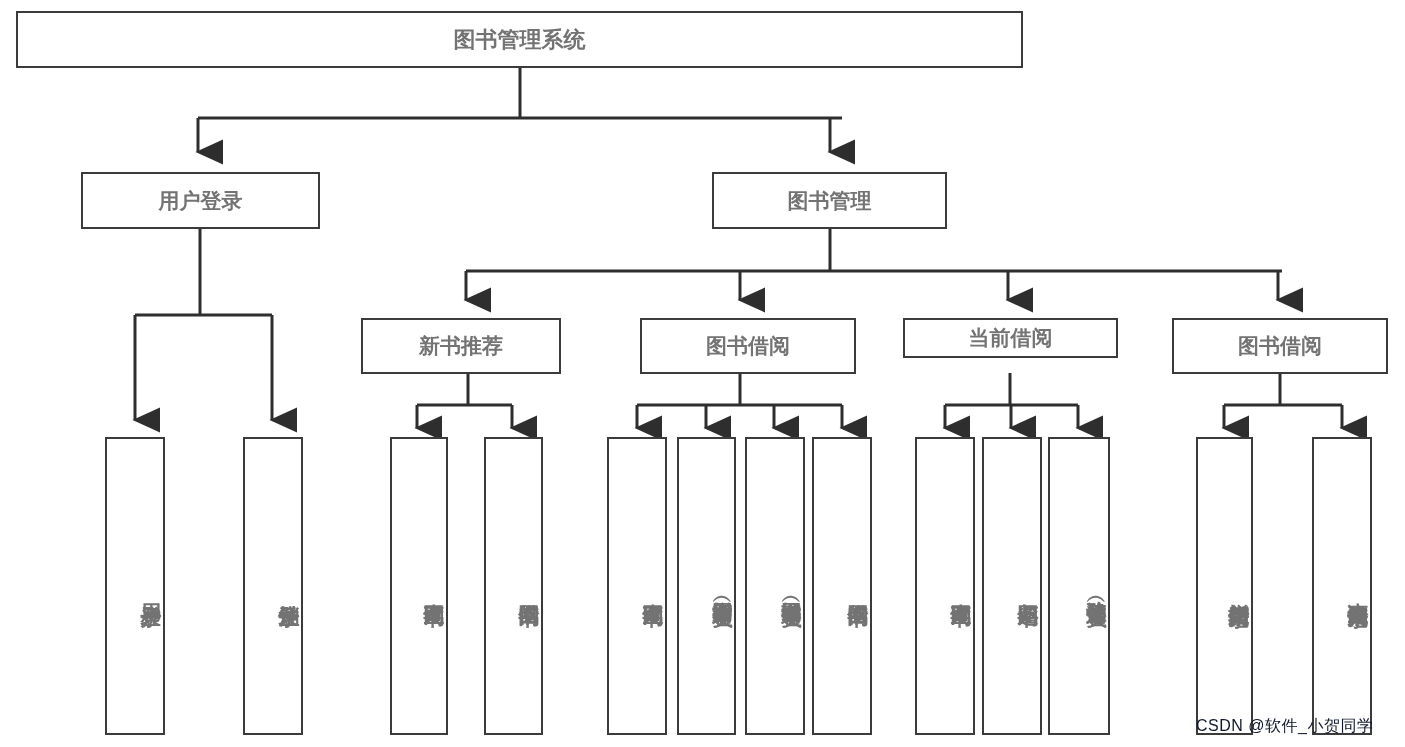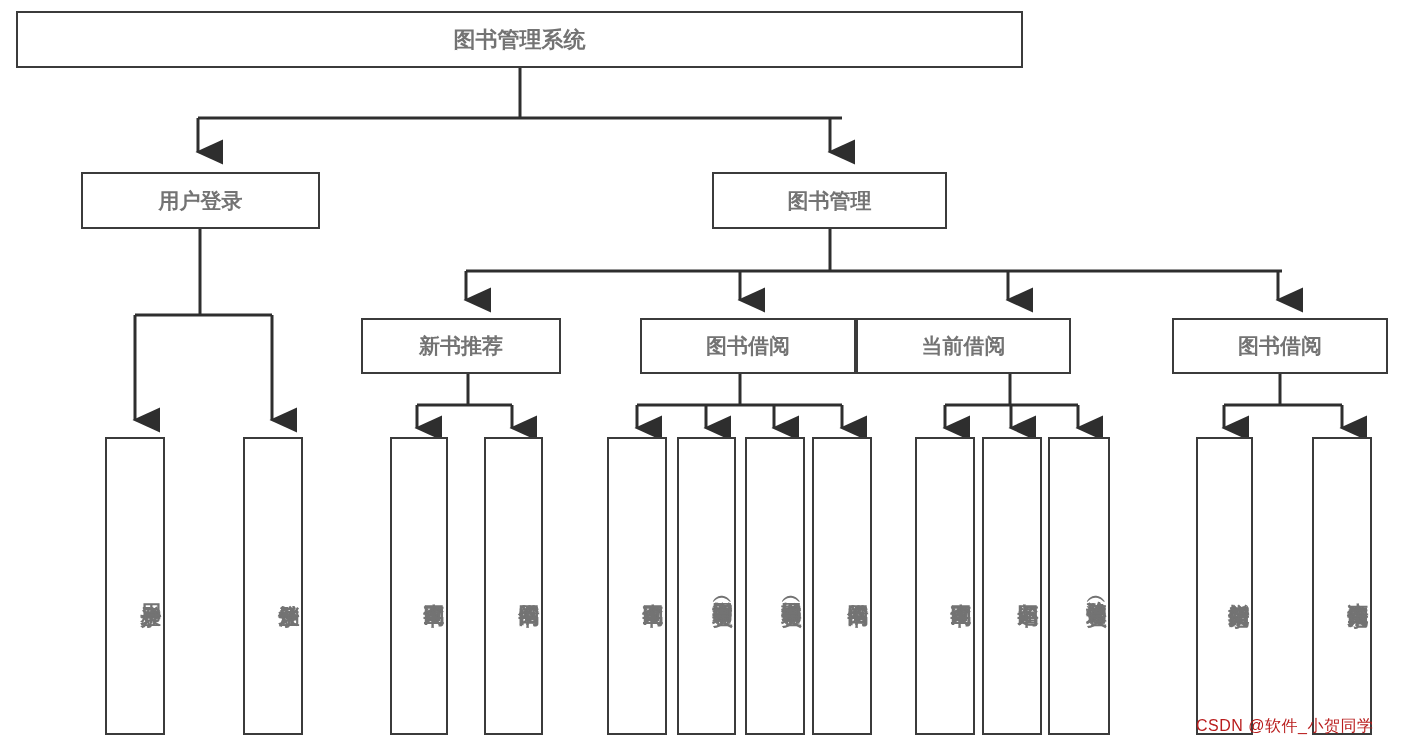"当前借阅" div.node { height: 56px -> 40px; left: 856px -> 903px }
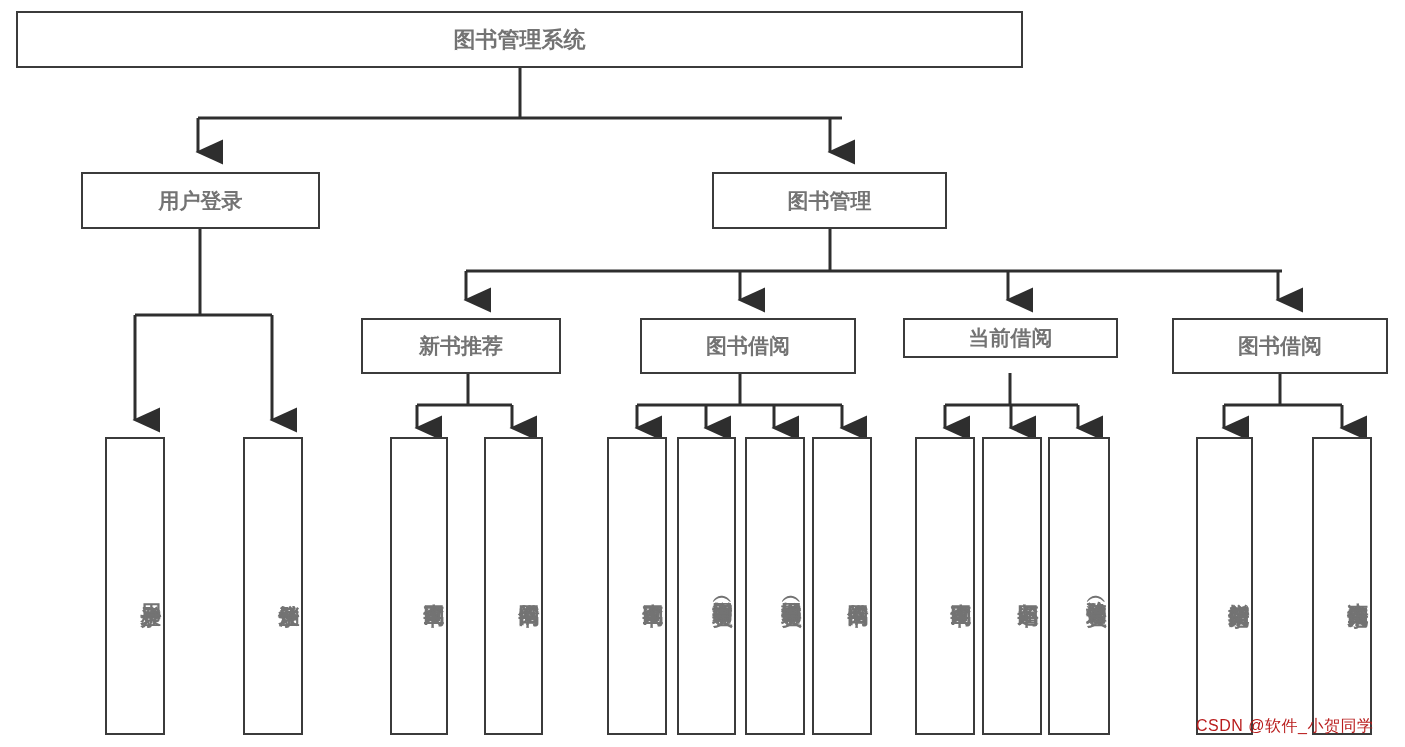"CSDN @软件_小贺同学" .watermark { color: #b91c1c -> #0f172a }
